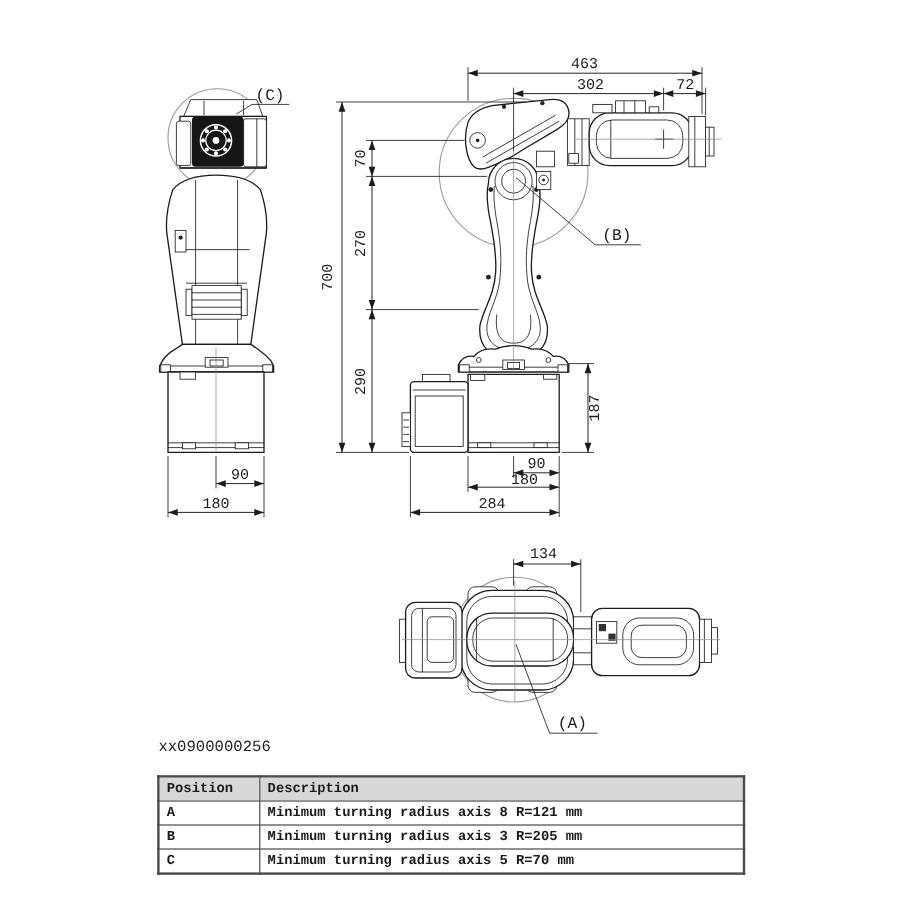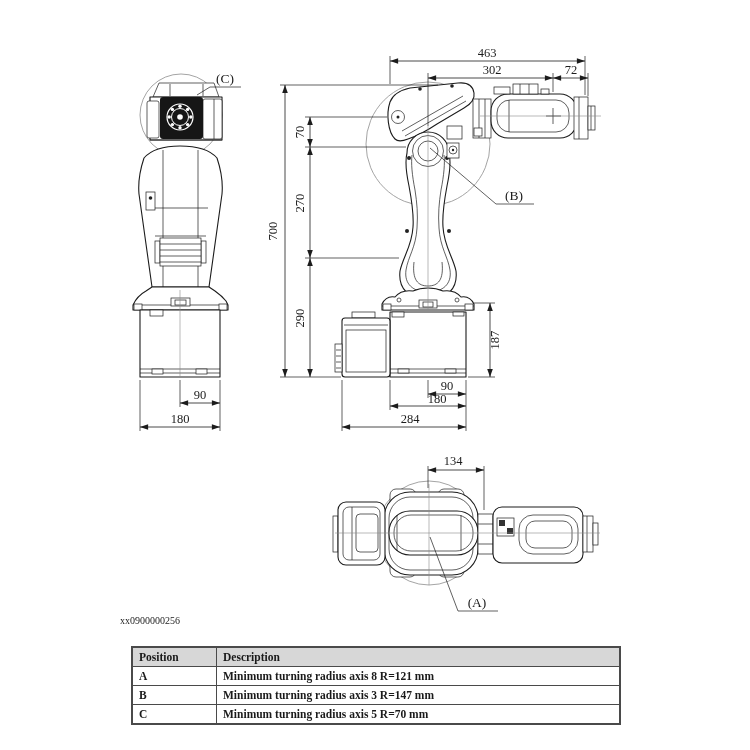"463" .page { font-family: Liberation Serif, serif -> Liberation Mono, monospace }
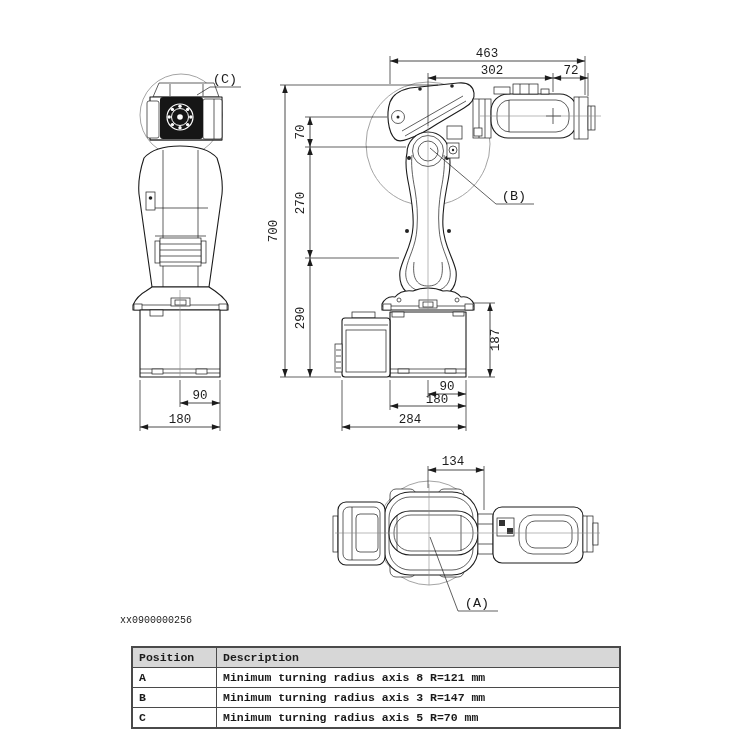"xx0900000256" .caption { font-size: 10px -> 13px; left: 120px -> 132px }
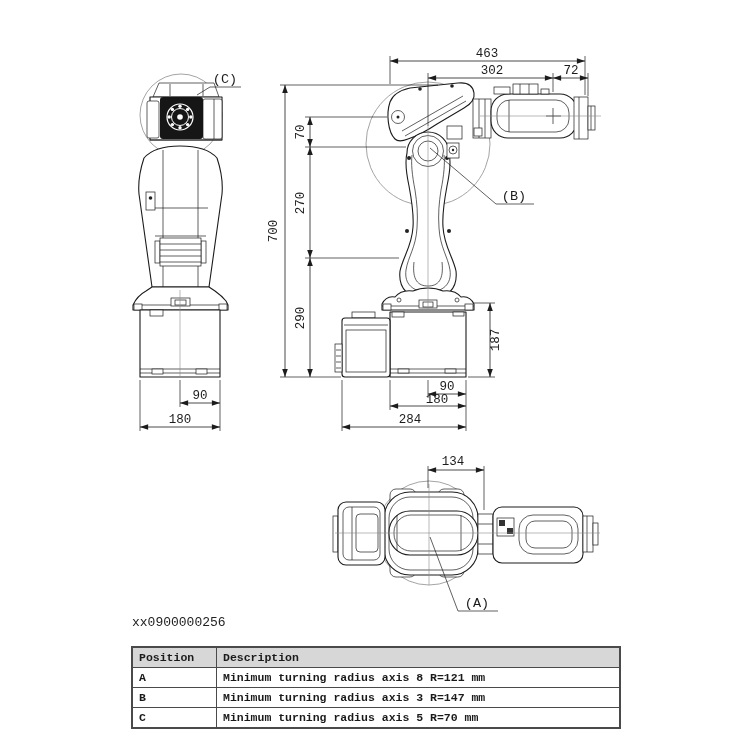"Minimum turning radius axis 3" td { text: 147 -> 205 }
